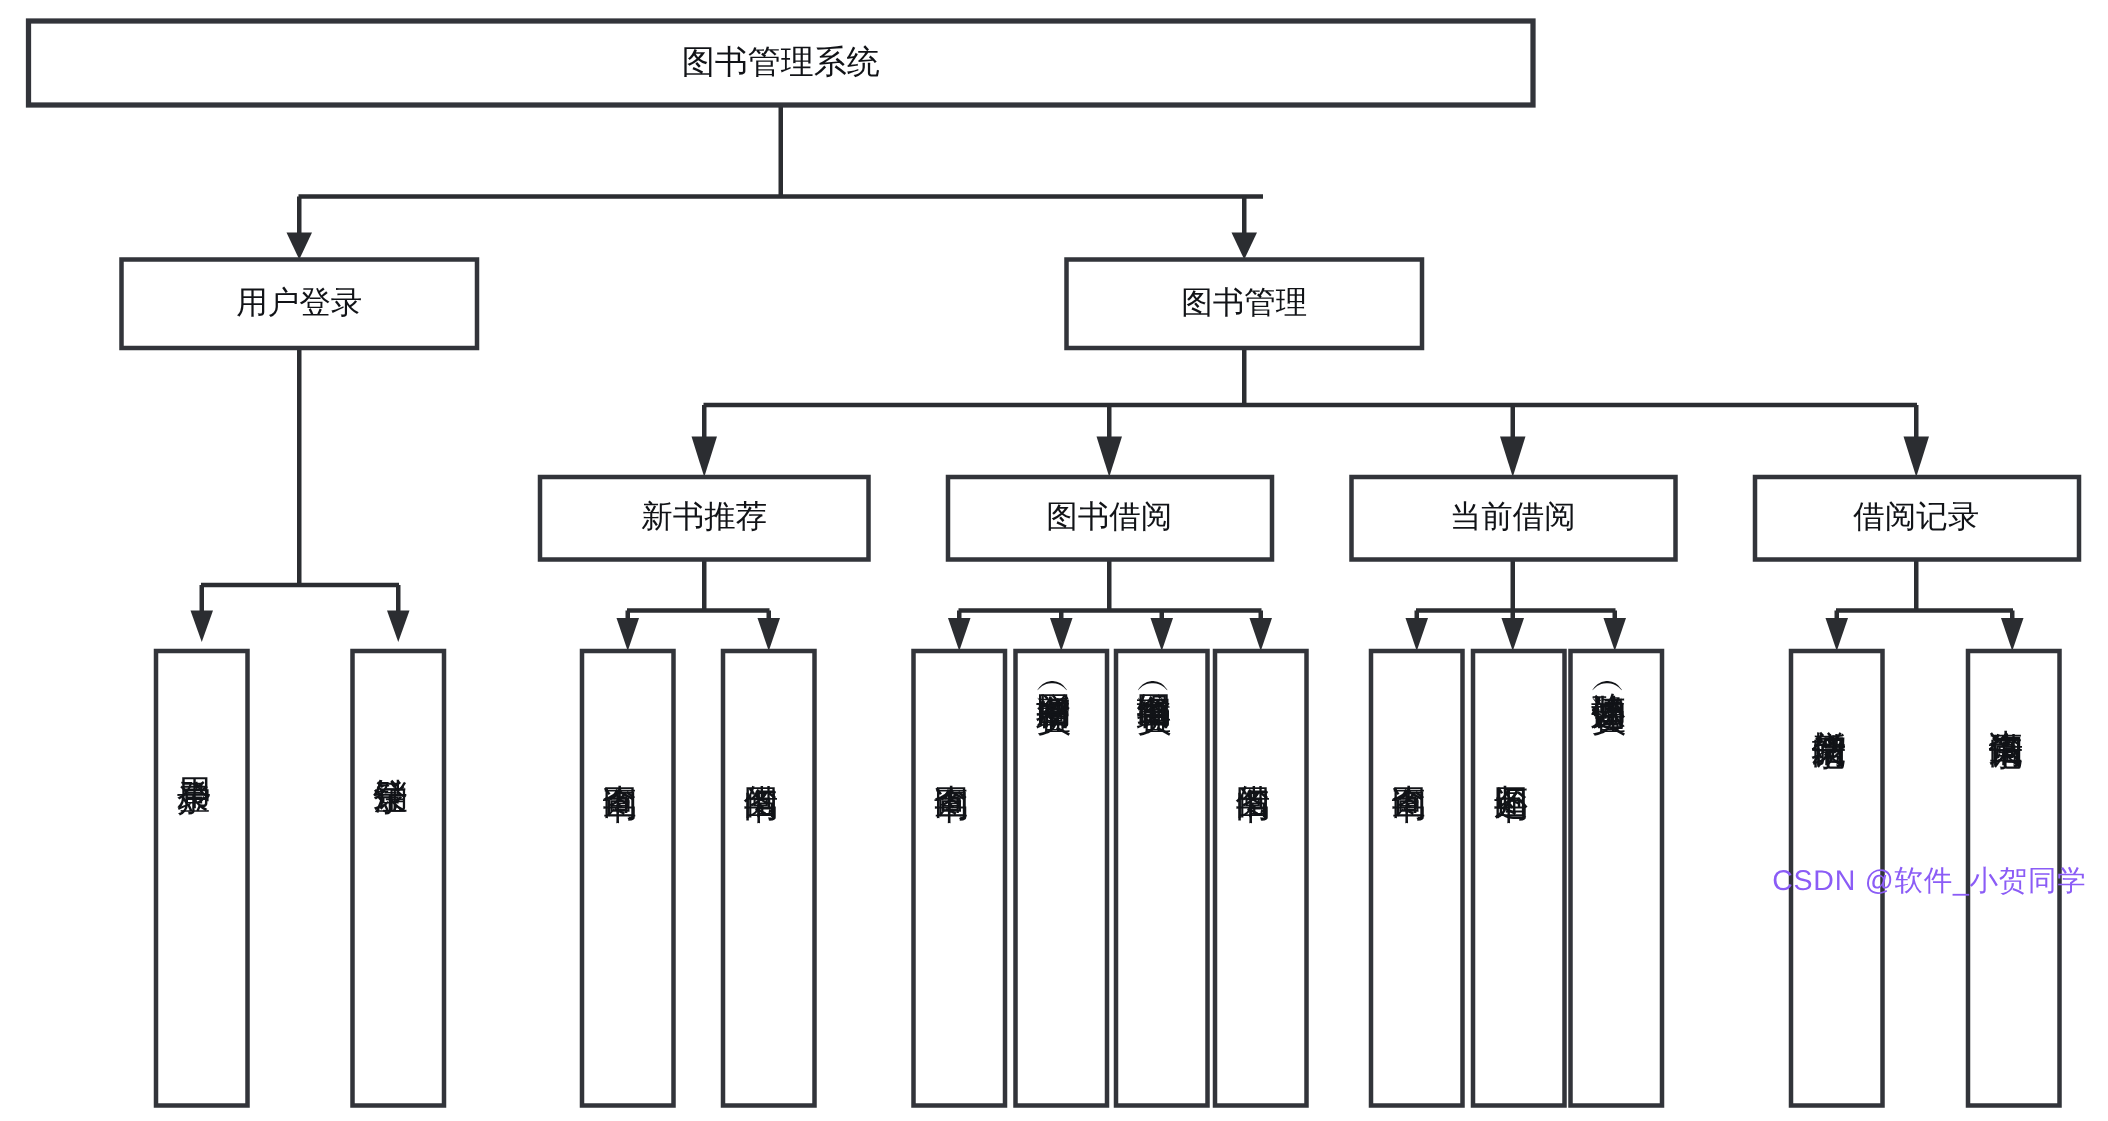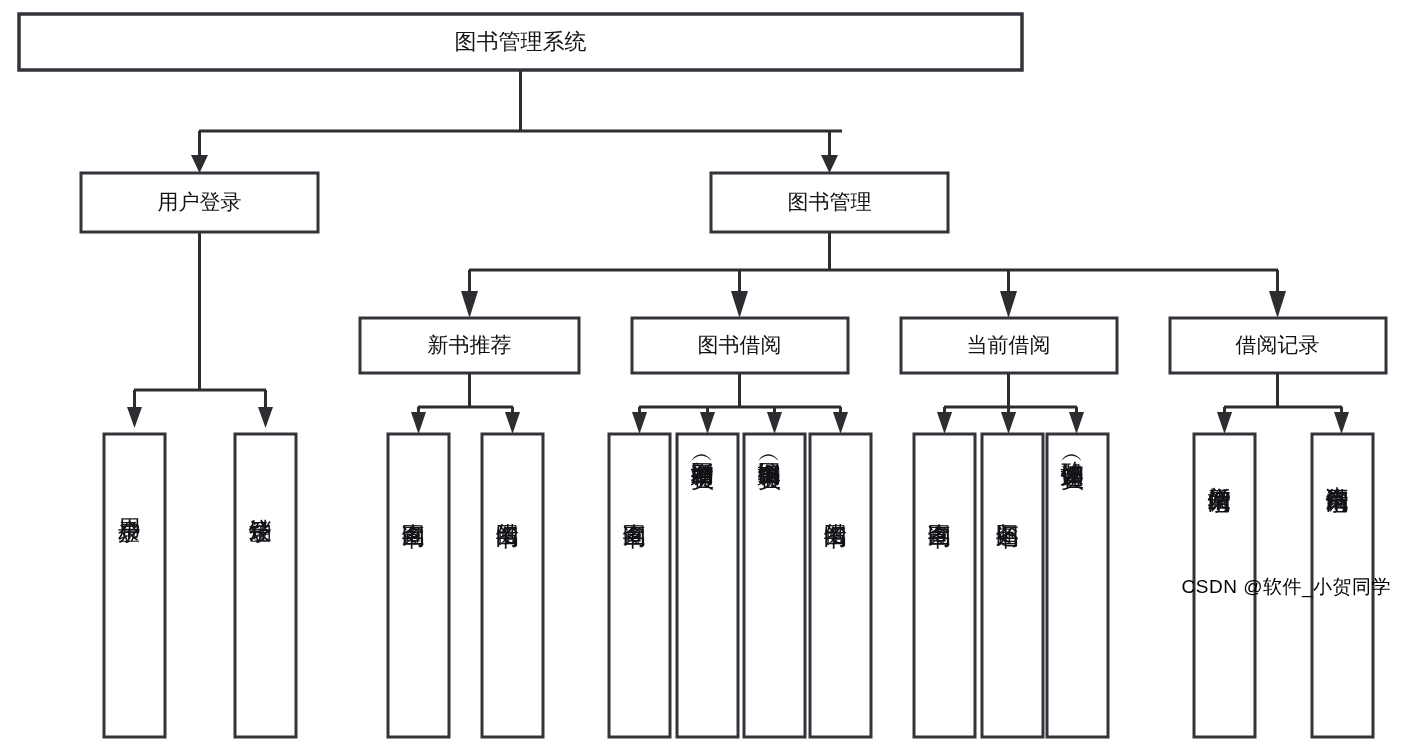"CSDN @软件_小贺同学" .watermark { color: #000000 -> #8b5cf6 }
